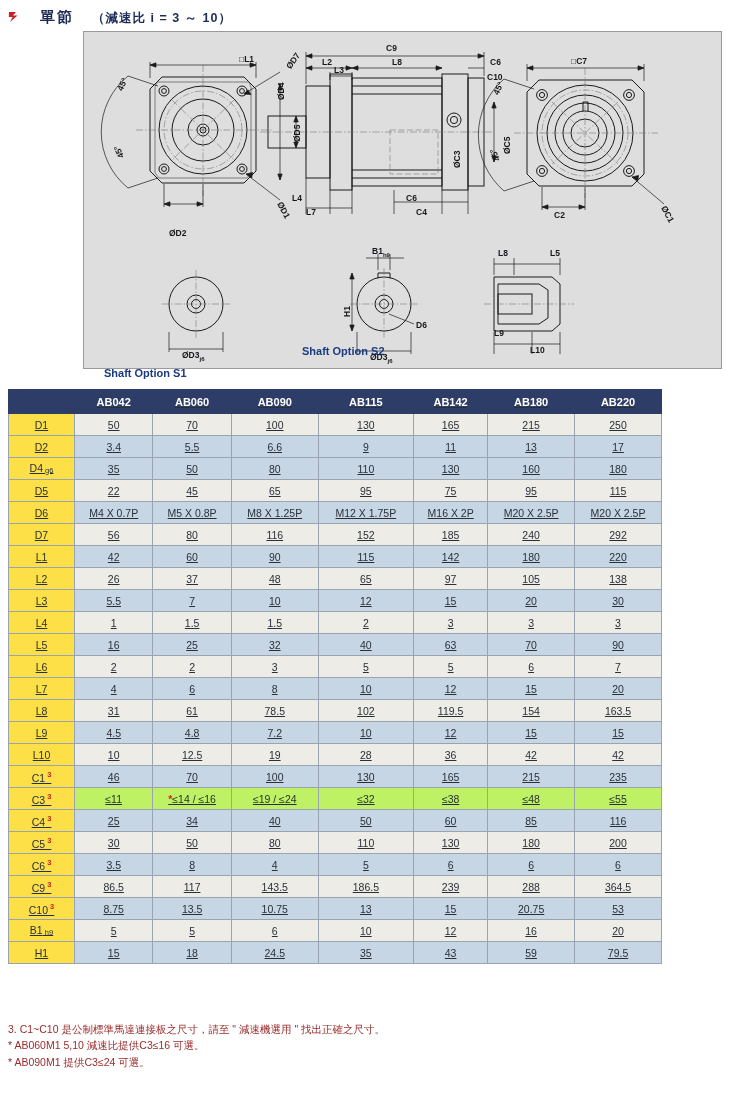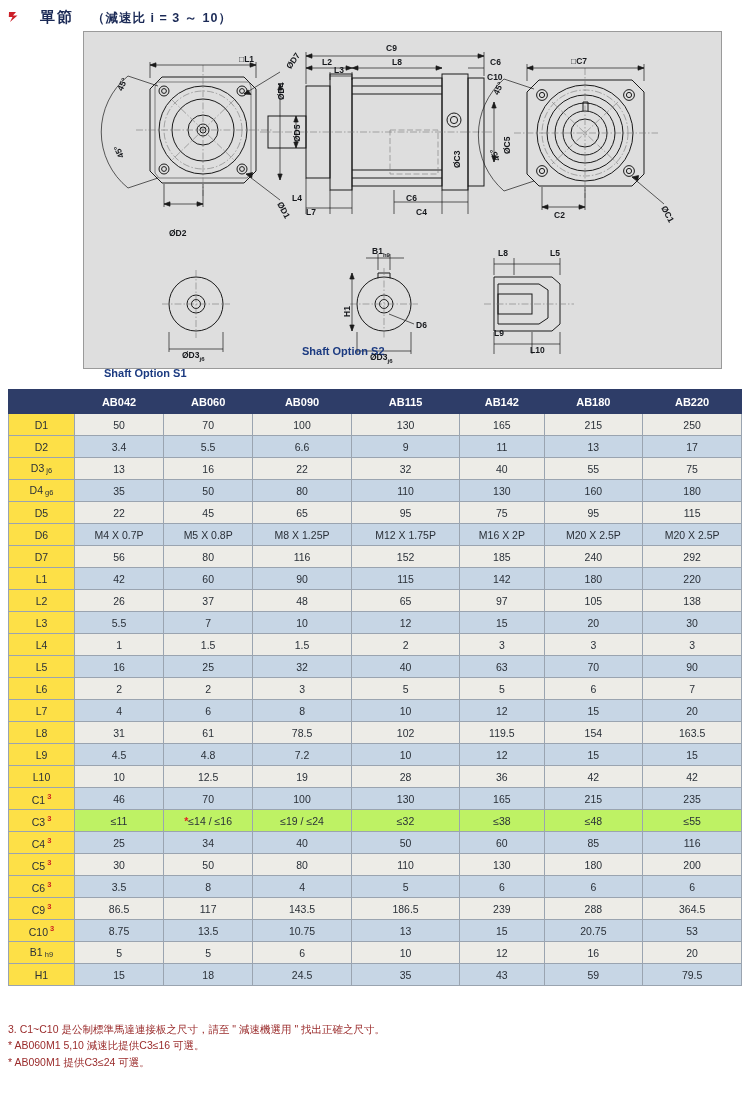"AB042" table.spec { text-decoration: none -> underline; width: 734px -> 654px }
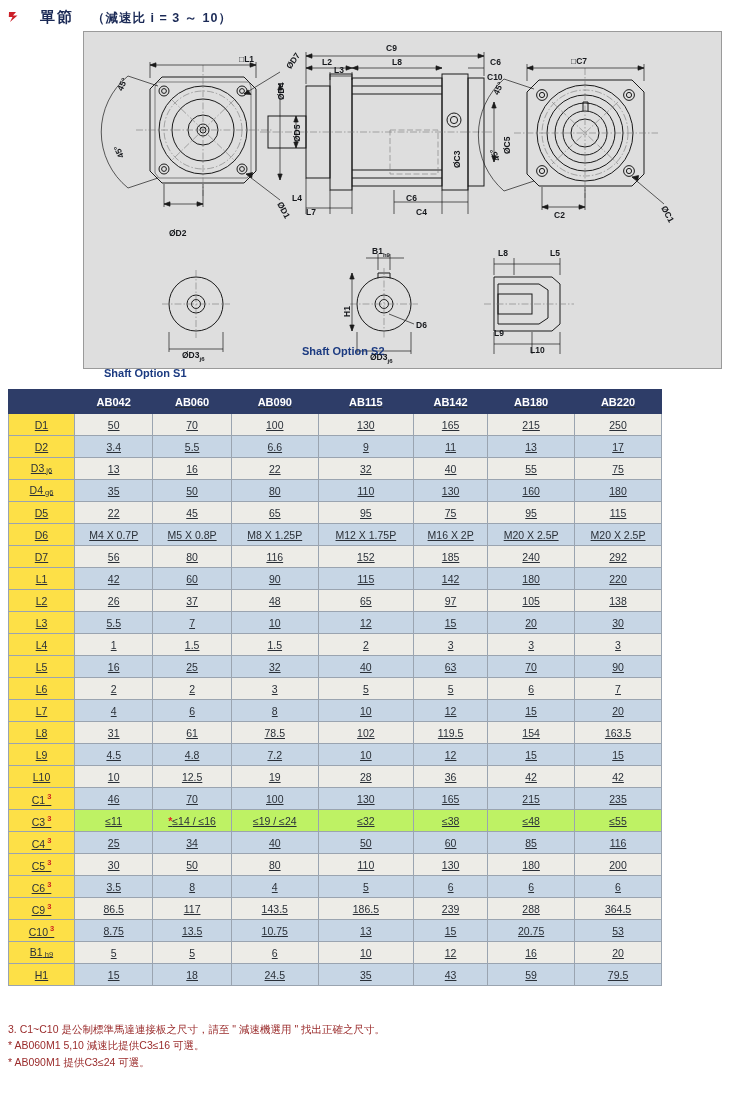"D3 j6" tr.band-a { html: <tr> <td><span>D3</span><span> j6</span></td> <td>13</td> <td>16</td> <td>22</td> <td>32</td> <td>40</td> <td>55</td> <td>75</td> </tr> -> none }
